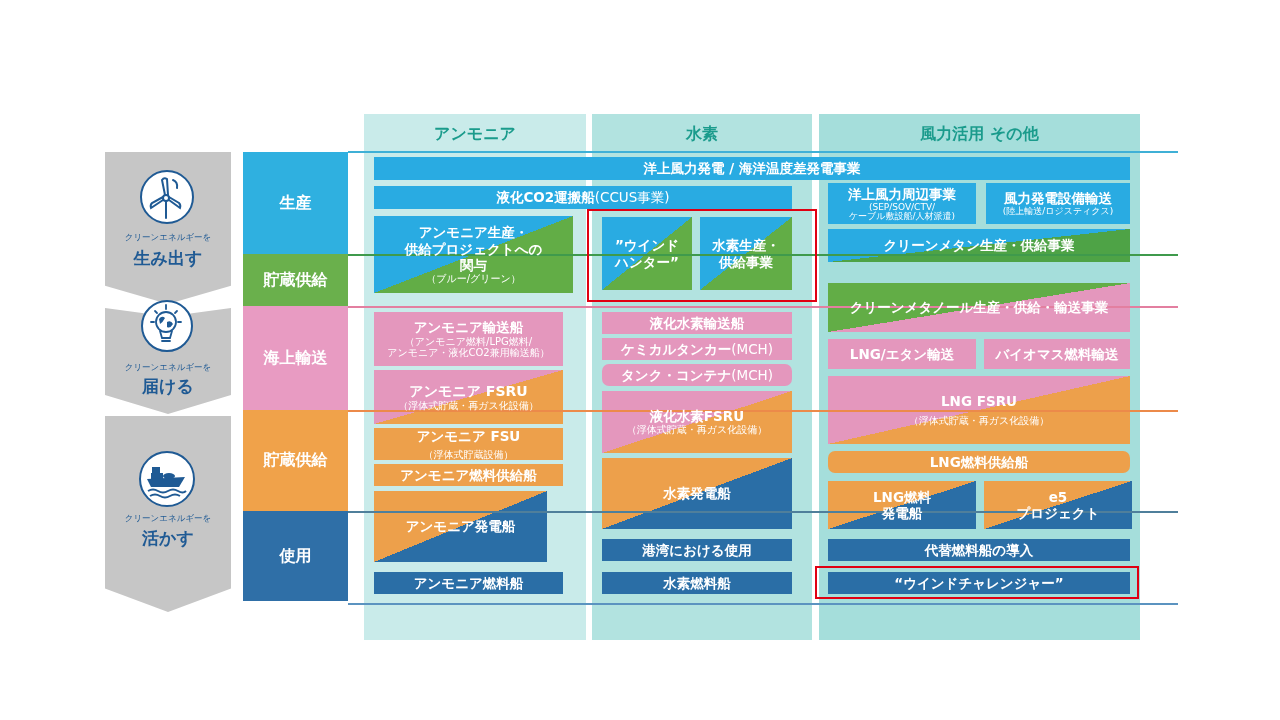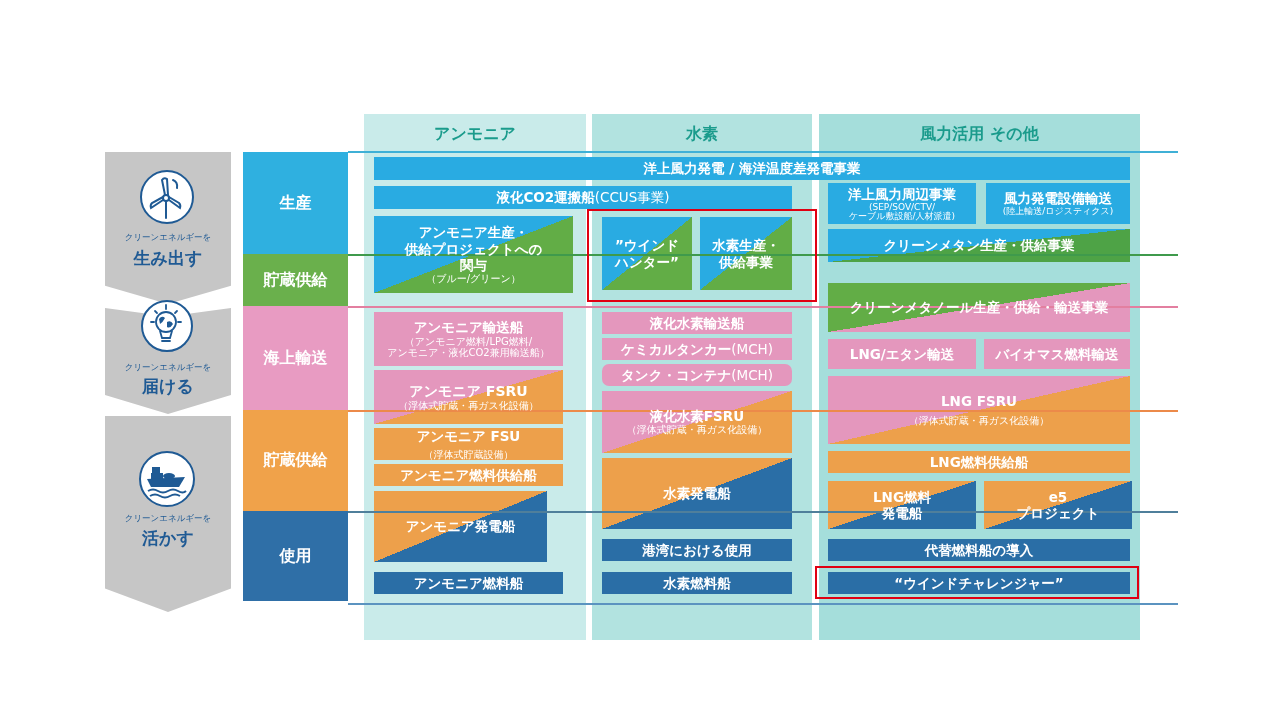"LNG燃料供給船" div.box { border-radius: none -> 7px }
